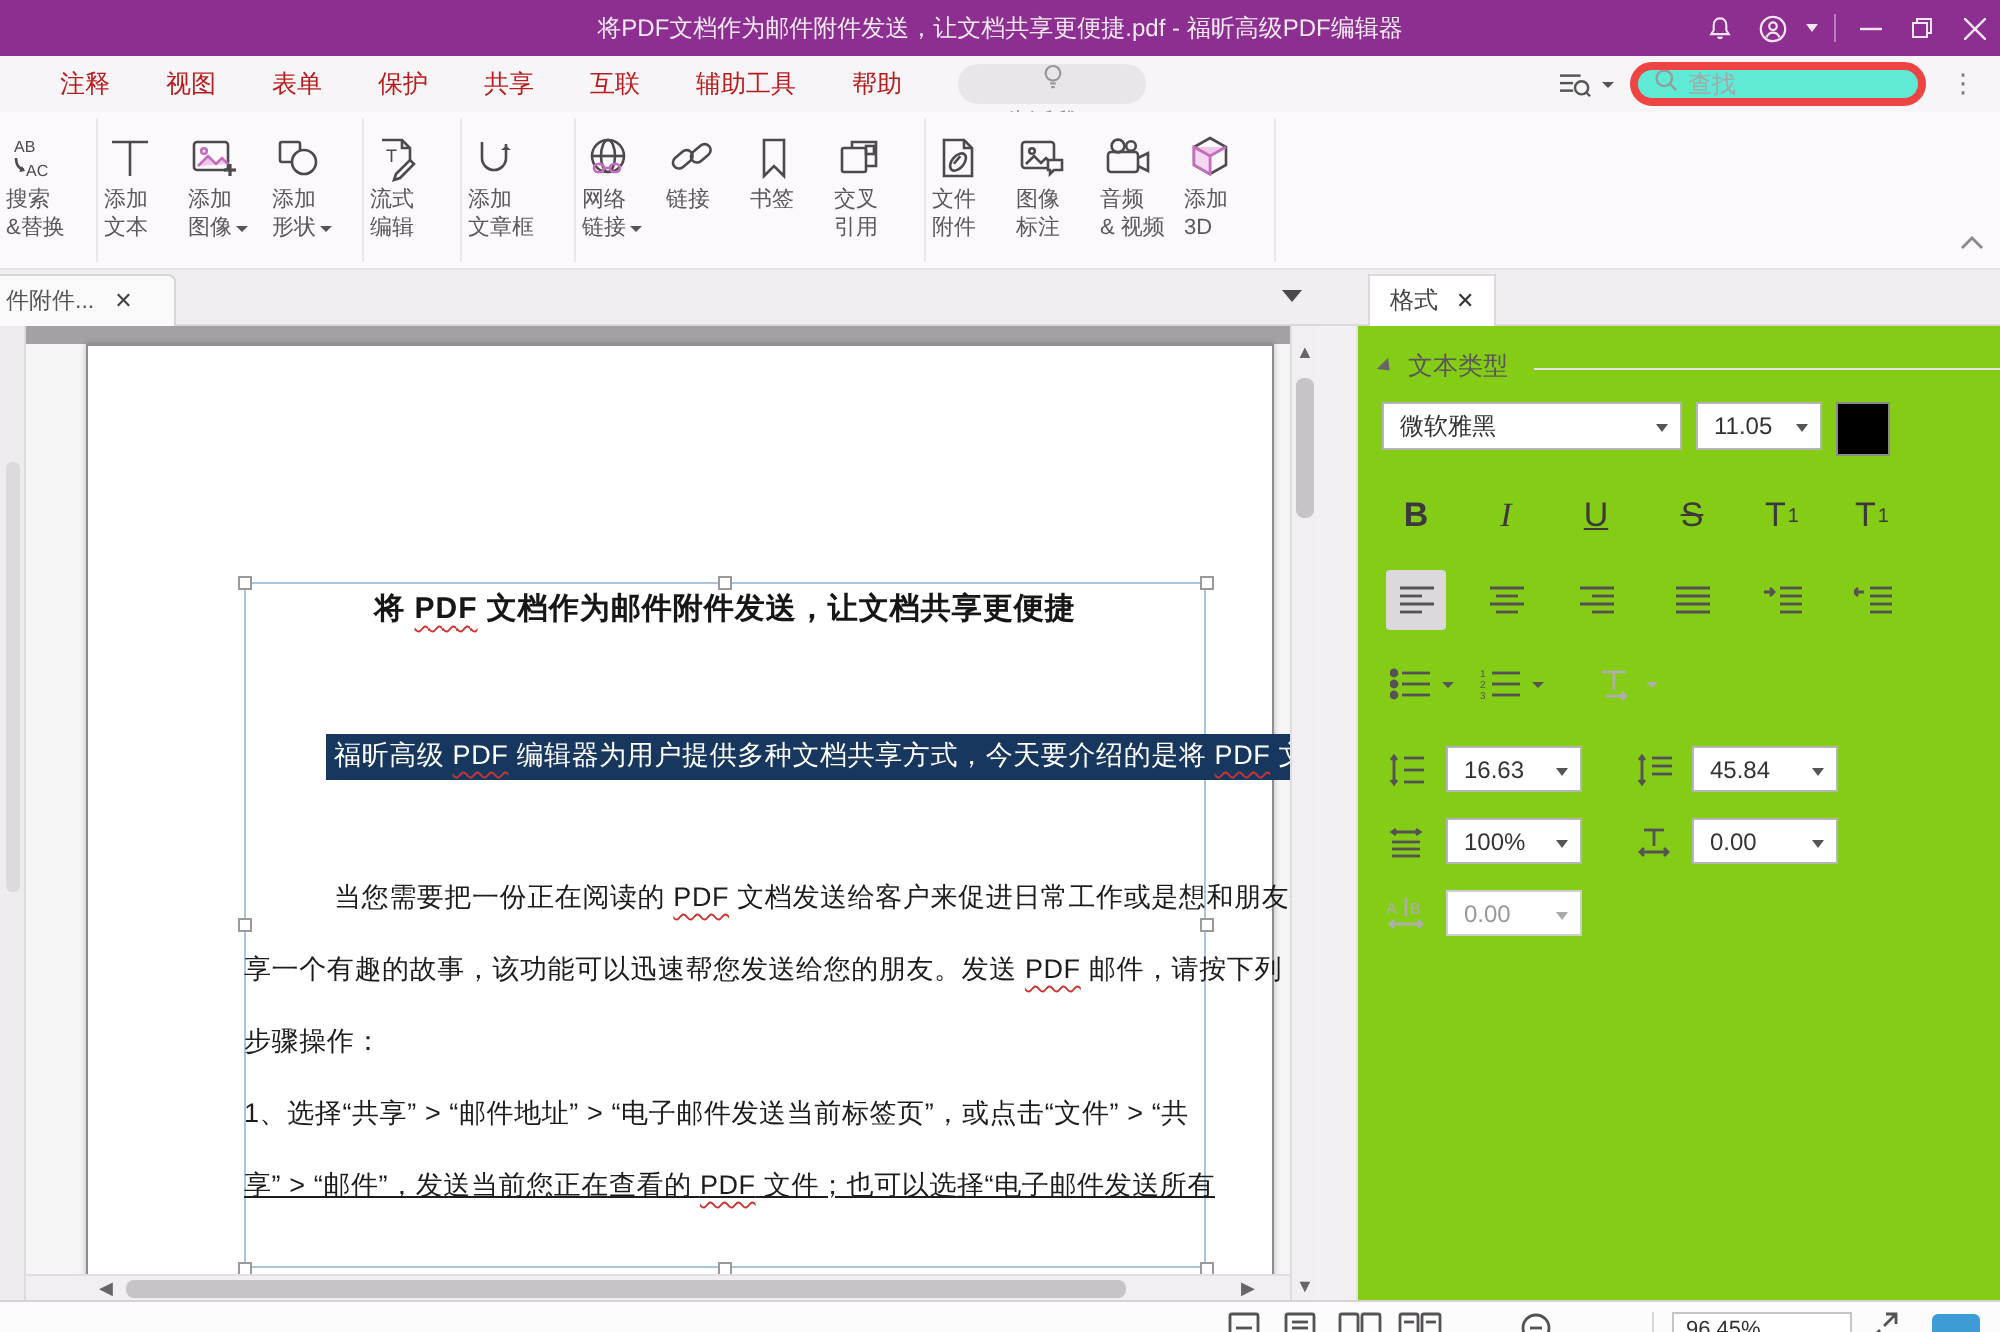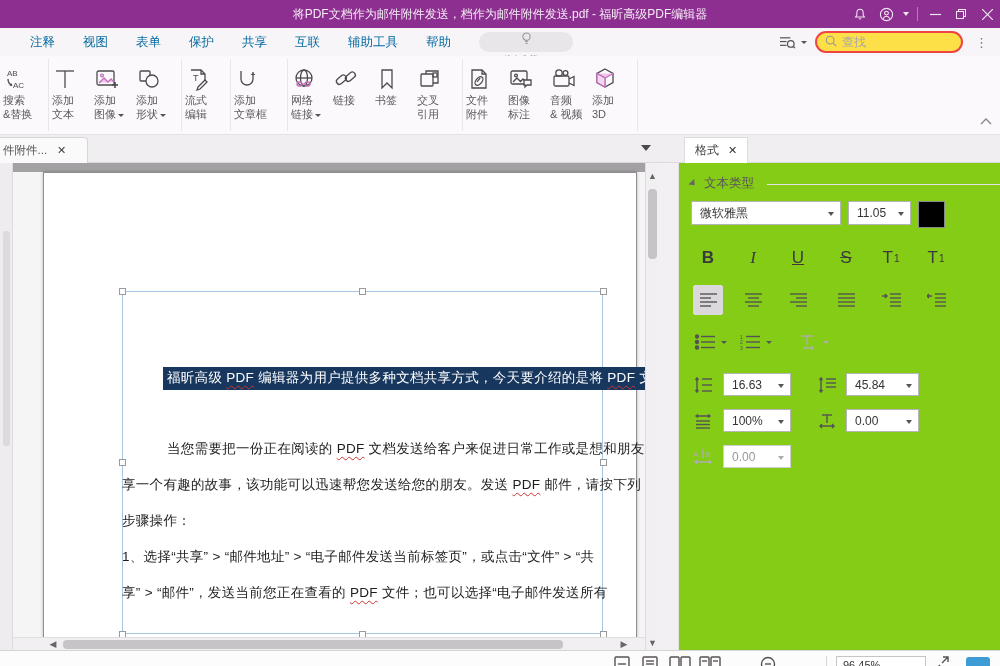"将PDF文档作为邮件附件发送，档作为邮件附件发送.pdf -" div.title { text: 档作为邮件附件发送.pdf -> 让文档共享更便捷.pdf }
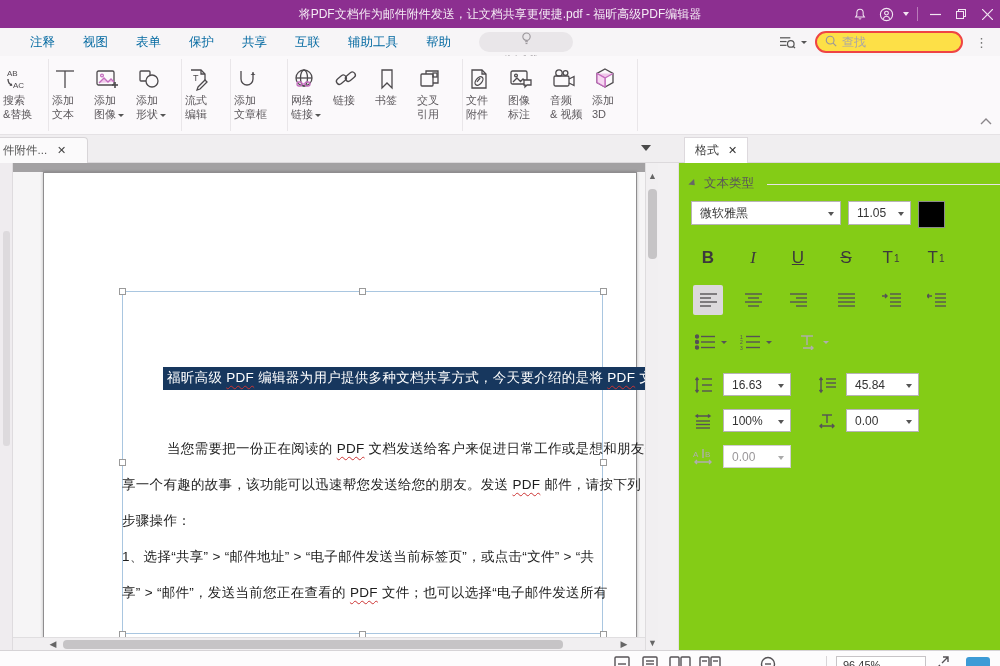"注释" .menu-tab { color: #0369a1 -> #b91c1c }
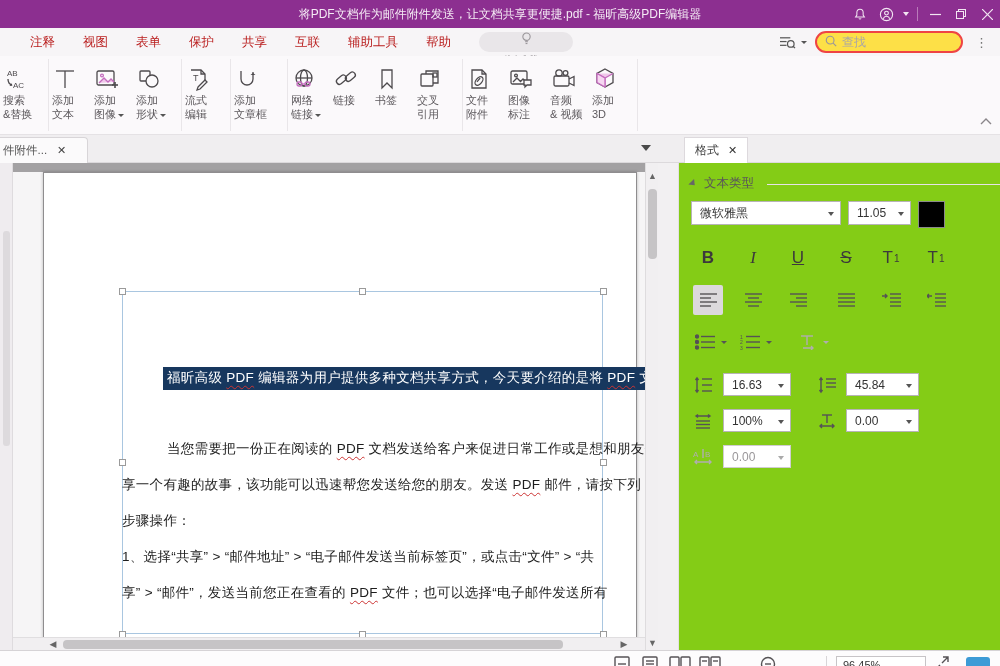"查找" .find-pill { background: #fde047 -> #5eead4; border: 2px solid #ef4444 -> 4px solid #ef4444 }
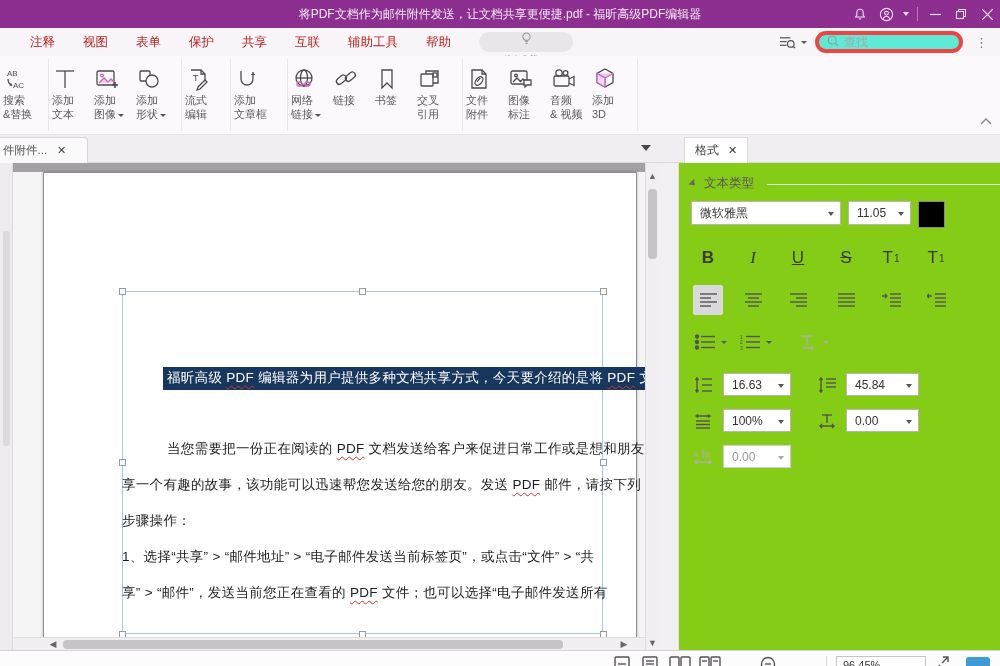"将 PDF 文档作为邮件附件发送，让文档共享更便捷" div.doc-title { html: none -> <div>将 <span>PDF</span> 文档作为邮件附件发送，让文档共享更便捷</div> }
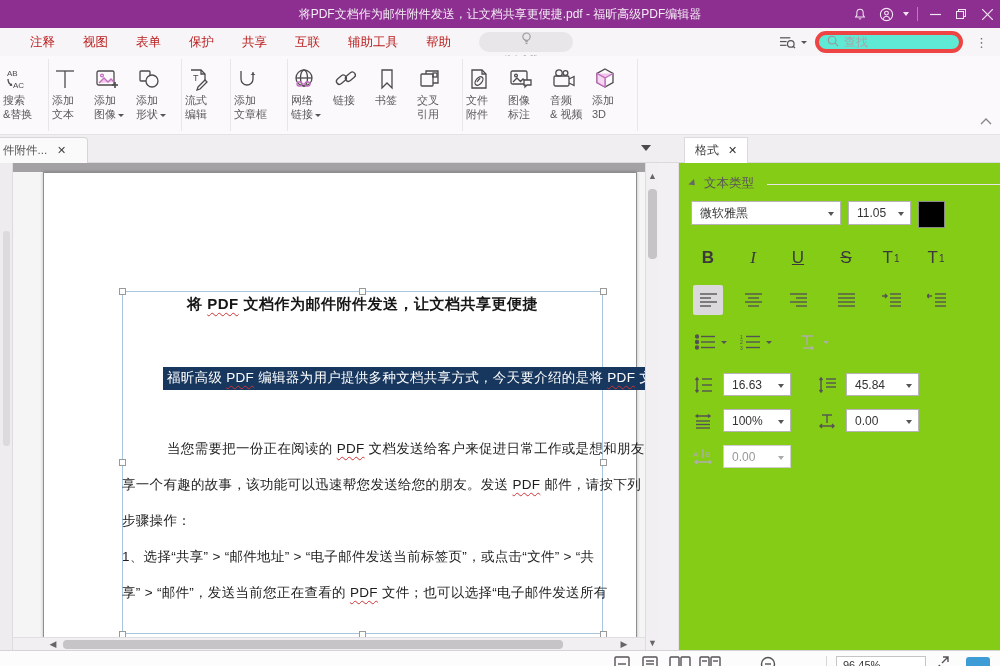"享” > “邮件”，发送当前您正在查看的 PDF" div.dline { text-decoration: none -> underline }
